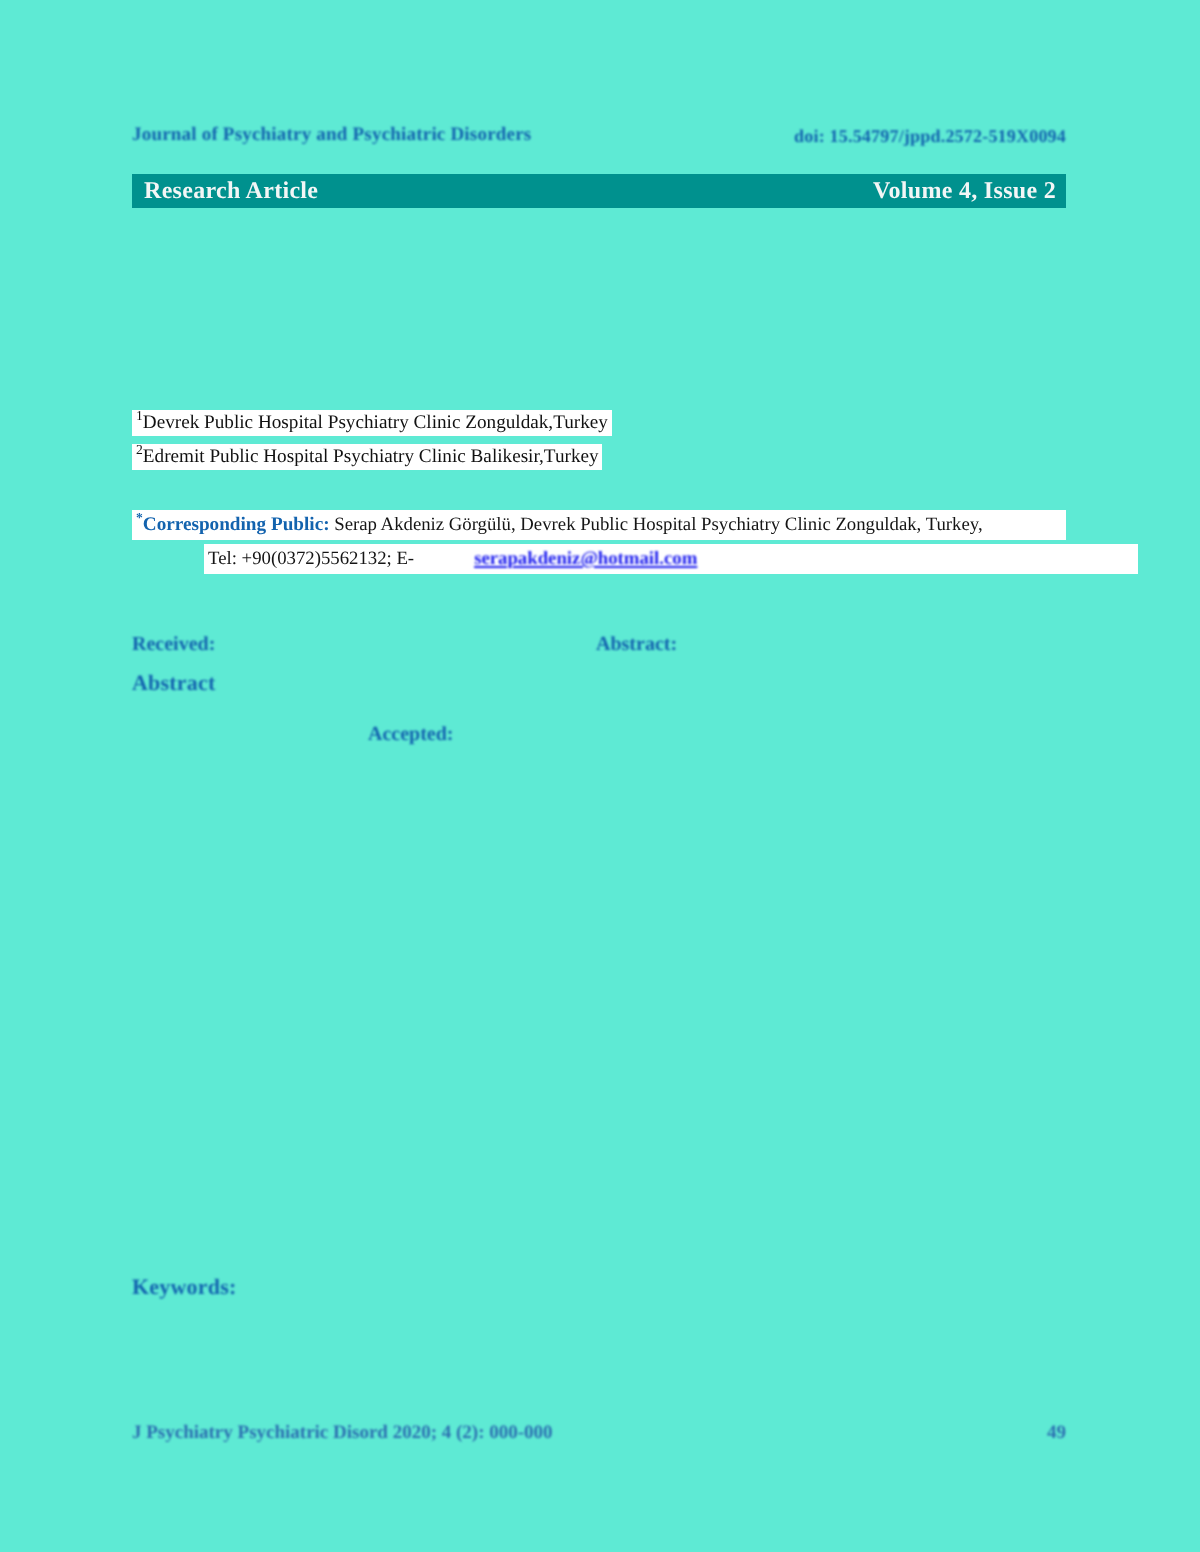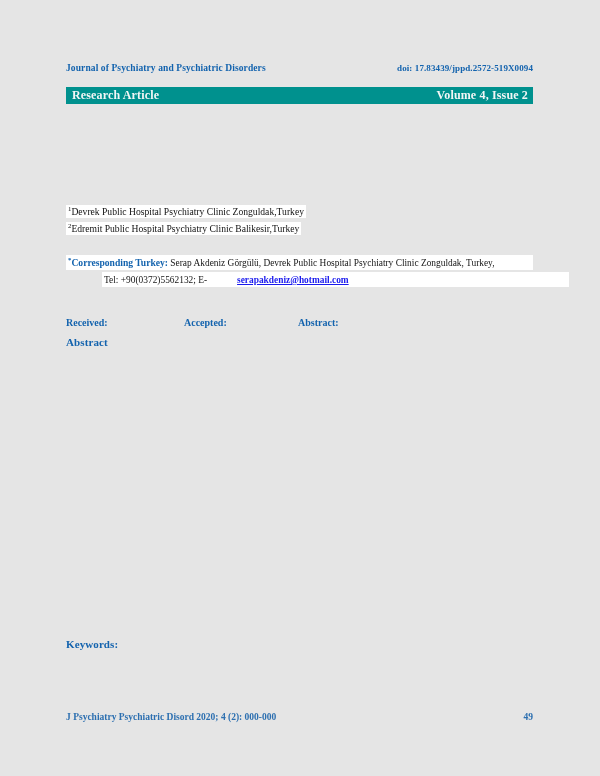"Journal of Psychiatry and Psychiatric" .page { background: #e5e5e5 -> #5eead4 }
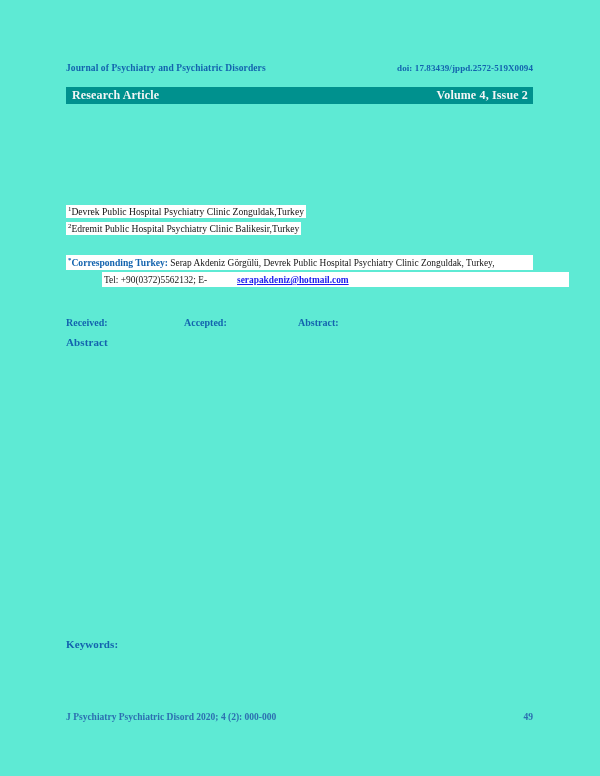"doi: 17.83439/jppd.2572-519X0094" span.doi { text: 17.83439/jppd.2572-519X0094 -> 15.54797/jppd.2572-519X0094 }
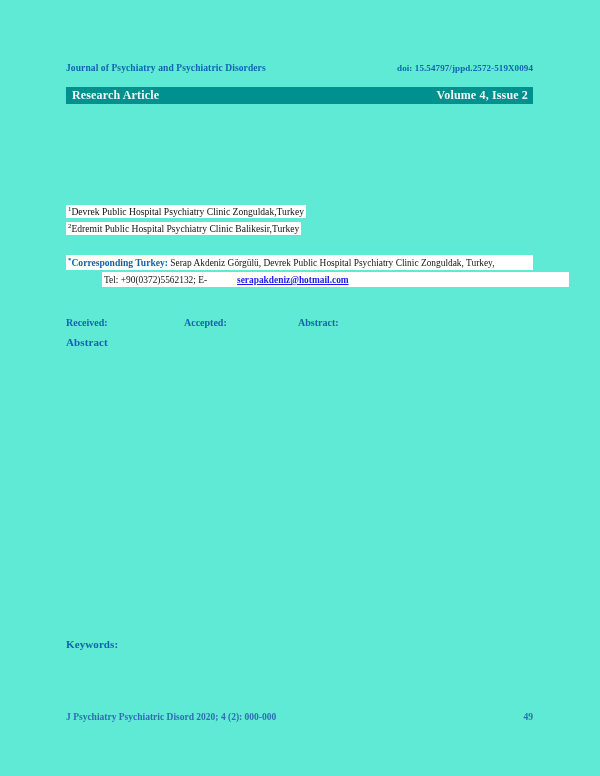"Corresponding Turkey:" span { text: Turkey -> Public }
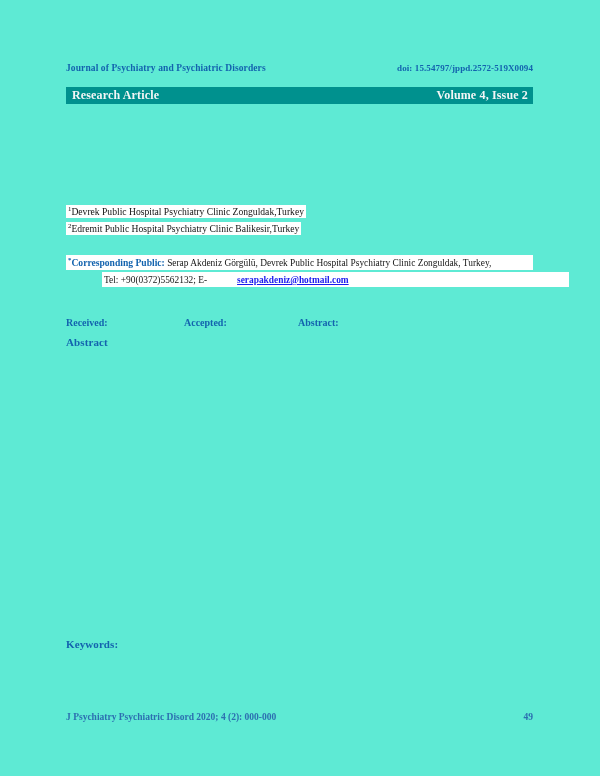"Accepted:" #date-accepted { margin-top: none -> 45px }
